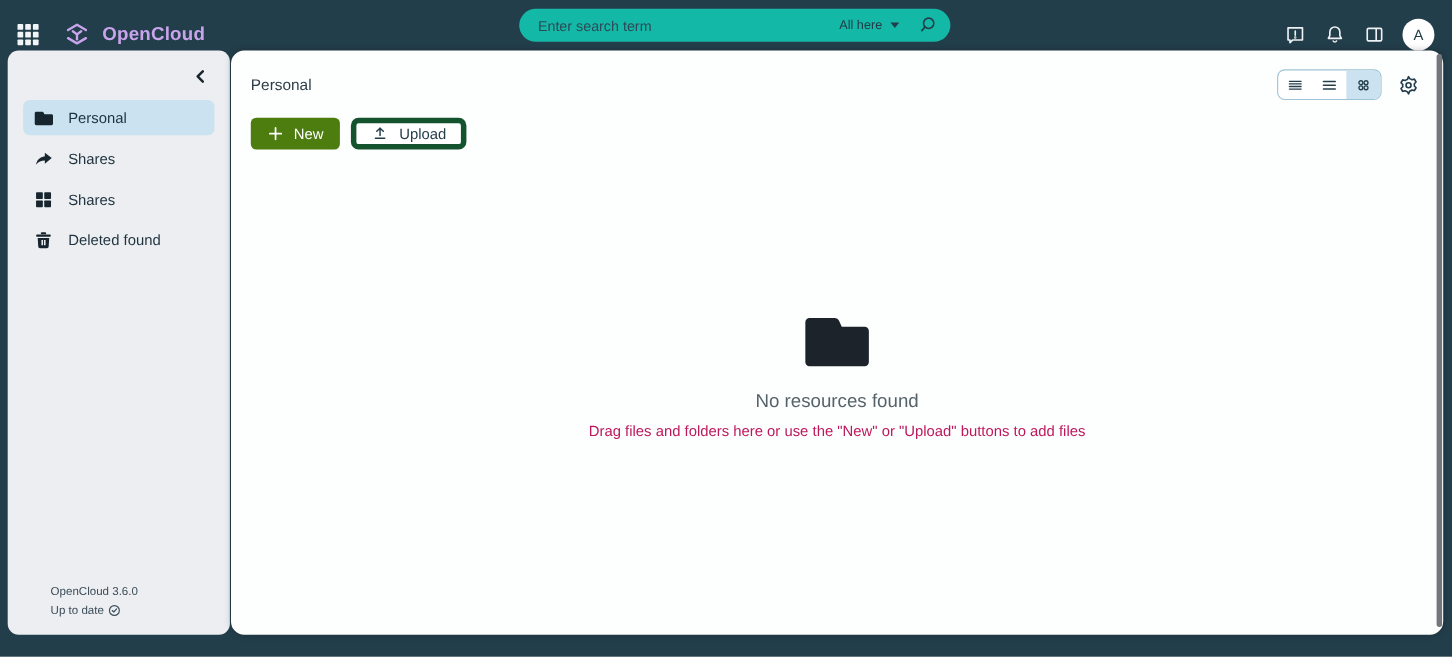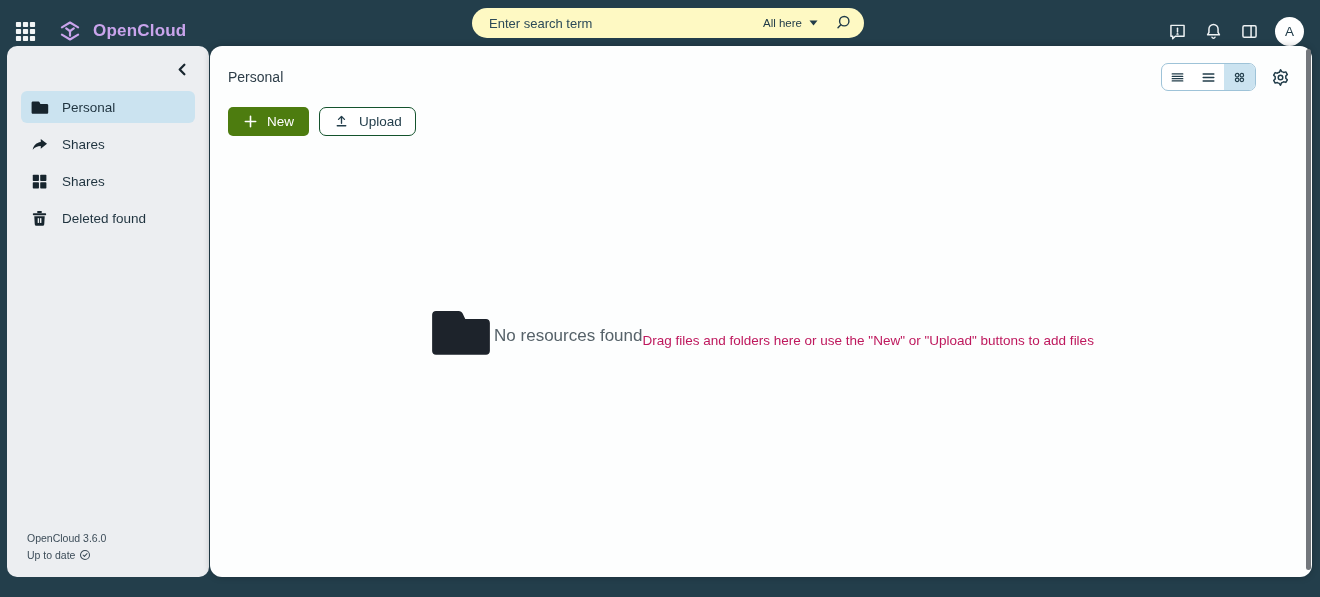"Enter search term" .searchbar { background: #fef9c3 -> #14b8a6 }
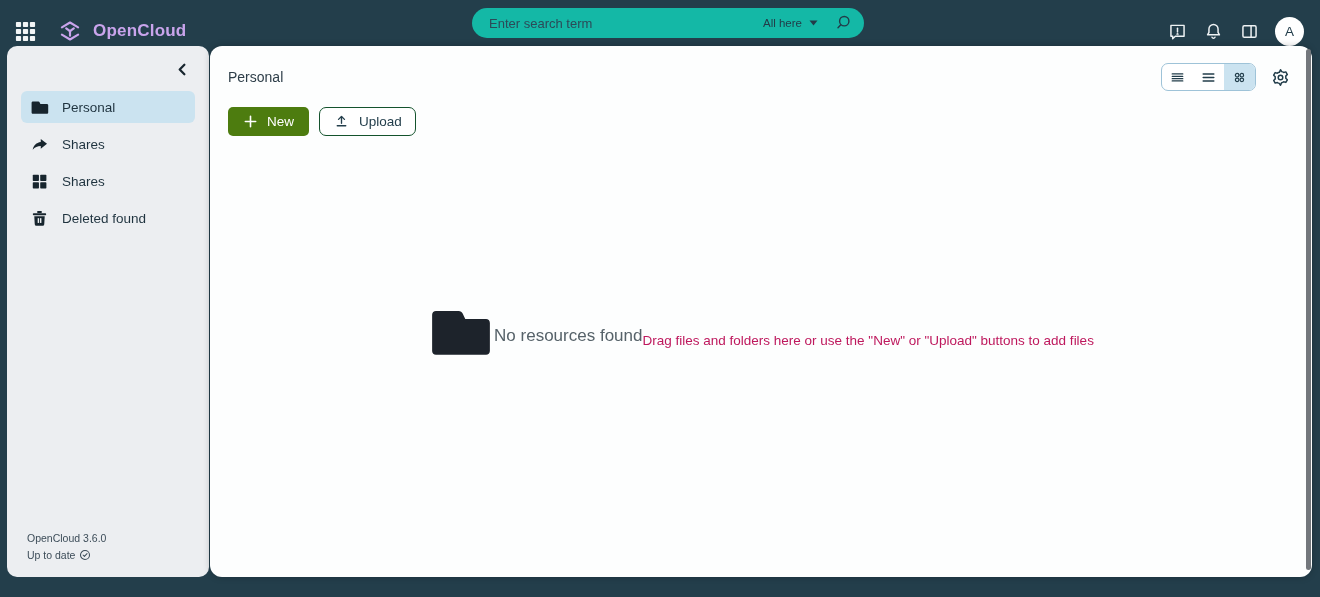"Upload" .btn-upload { border: 1px solid #14532d -> 5px solid #14532d }
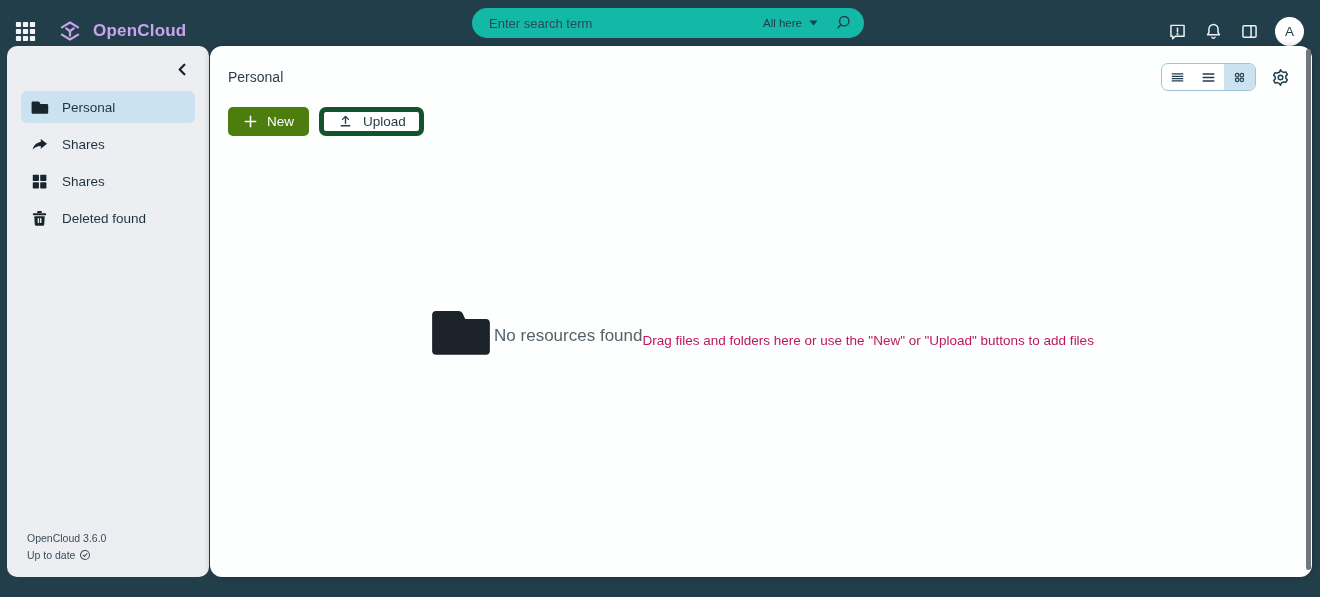"No resources found" .empty-state { flex-direction: row -> column }
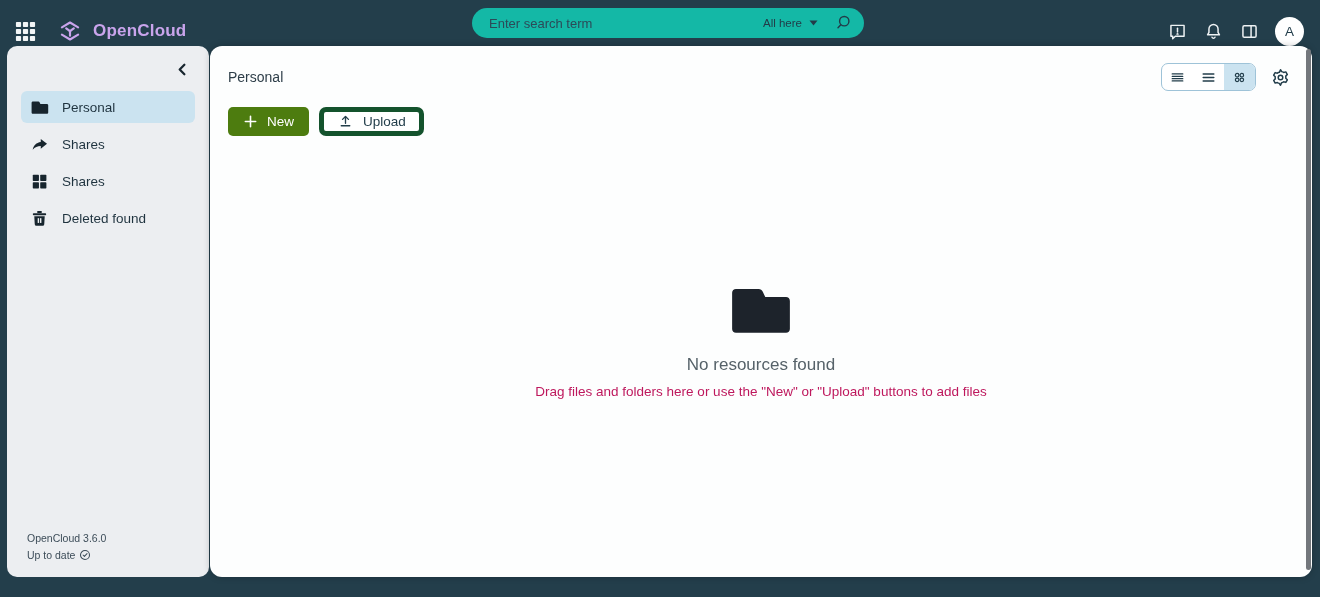"OpenCloud 3.6.0" .side-footer { margin-left: none -> 19px }
